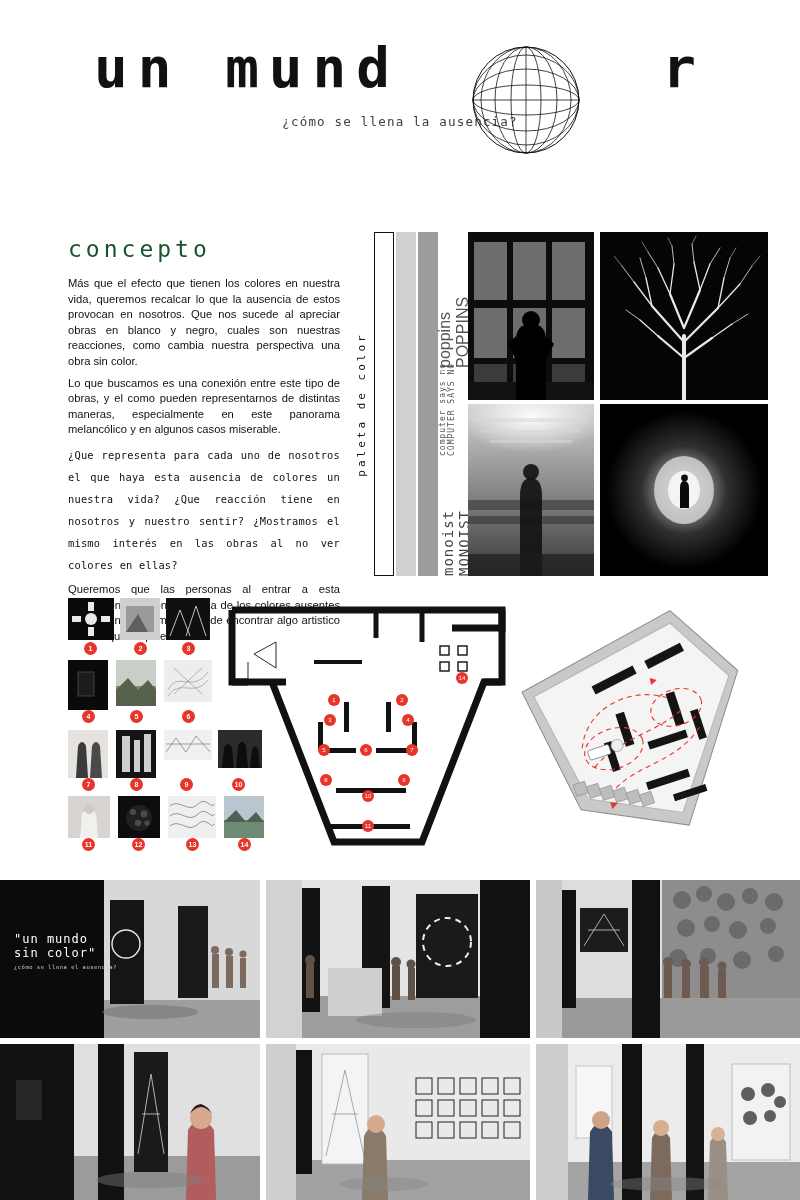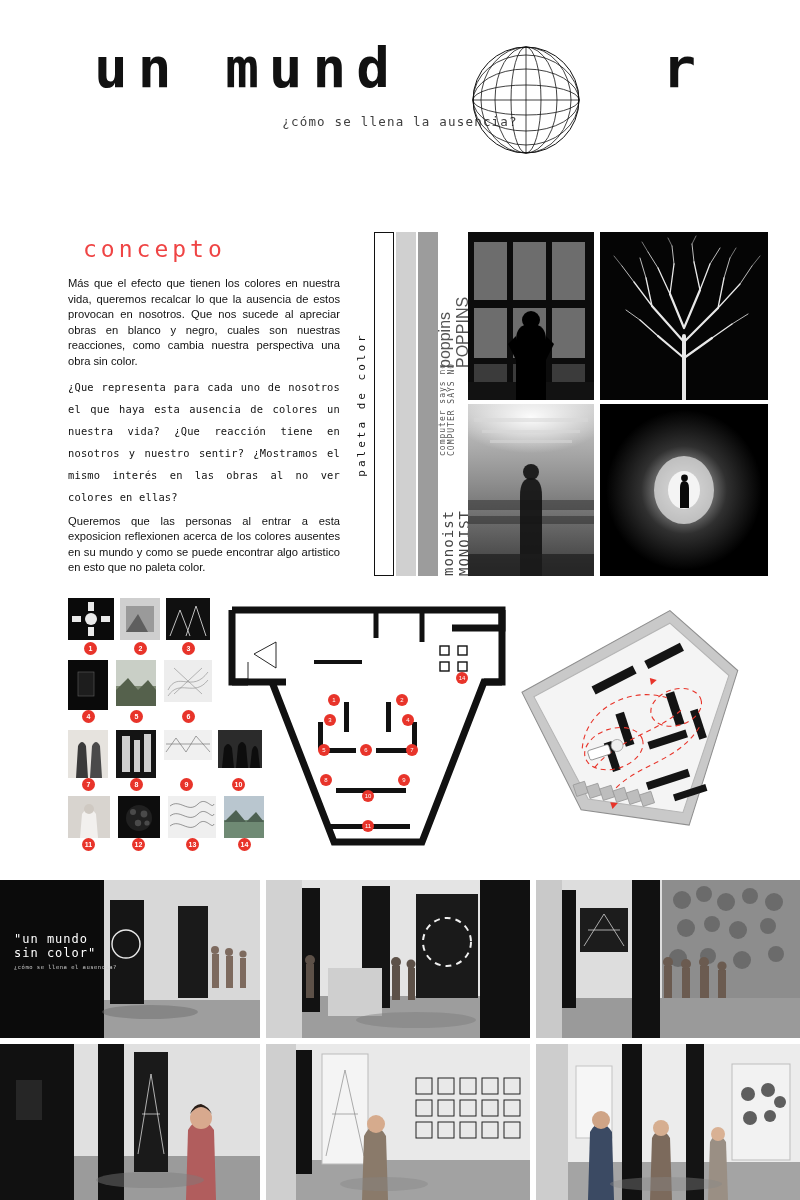"concepto" .concept-h { color: #ef4444 -> #14532d; margin-left: 15px -> none }
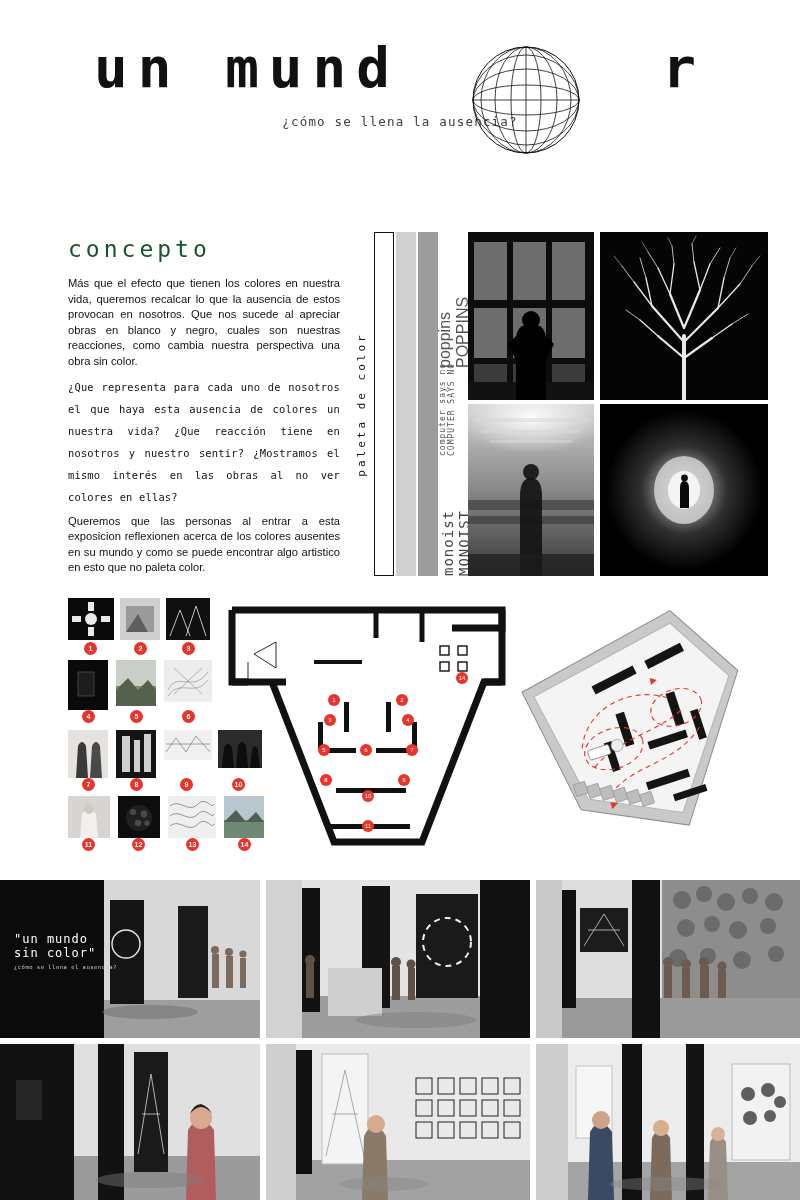"Lo que buscamos es una" p { html: none -> <p>Lo que buscamos es una conexión entre este tipo de obras, y el como pueden representarnos de distintas maneras, especialmente en este panorama melancólico y en algunos casos miserable.</p> }
